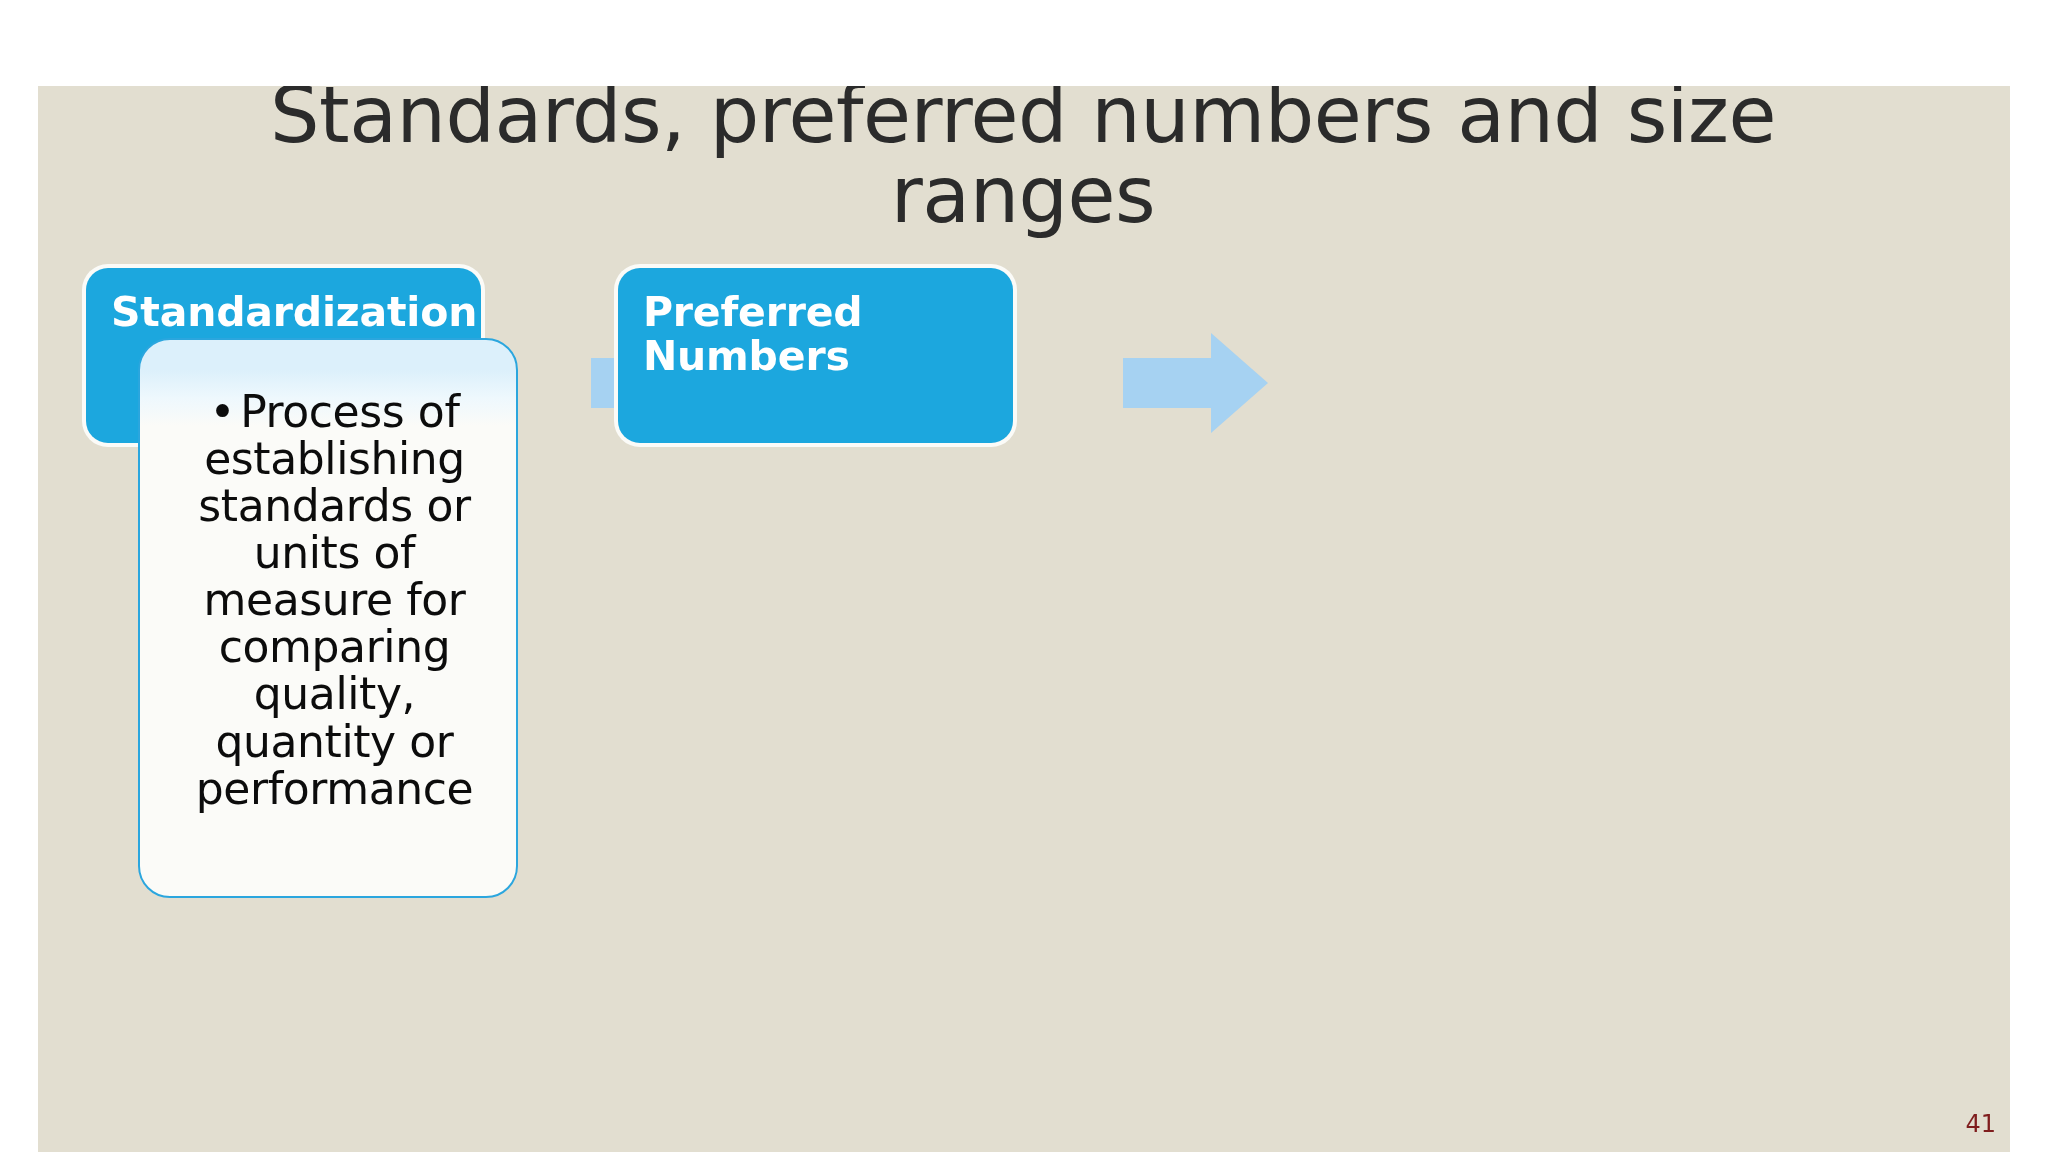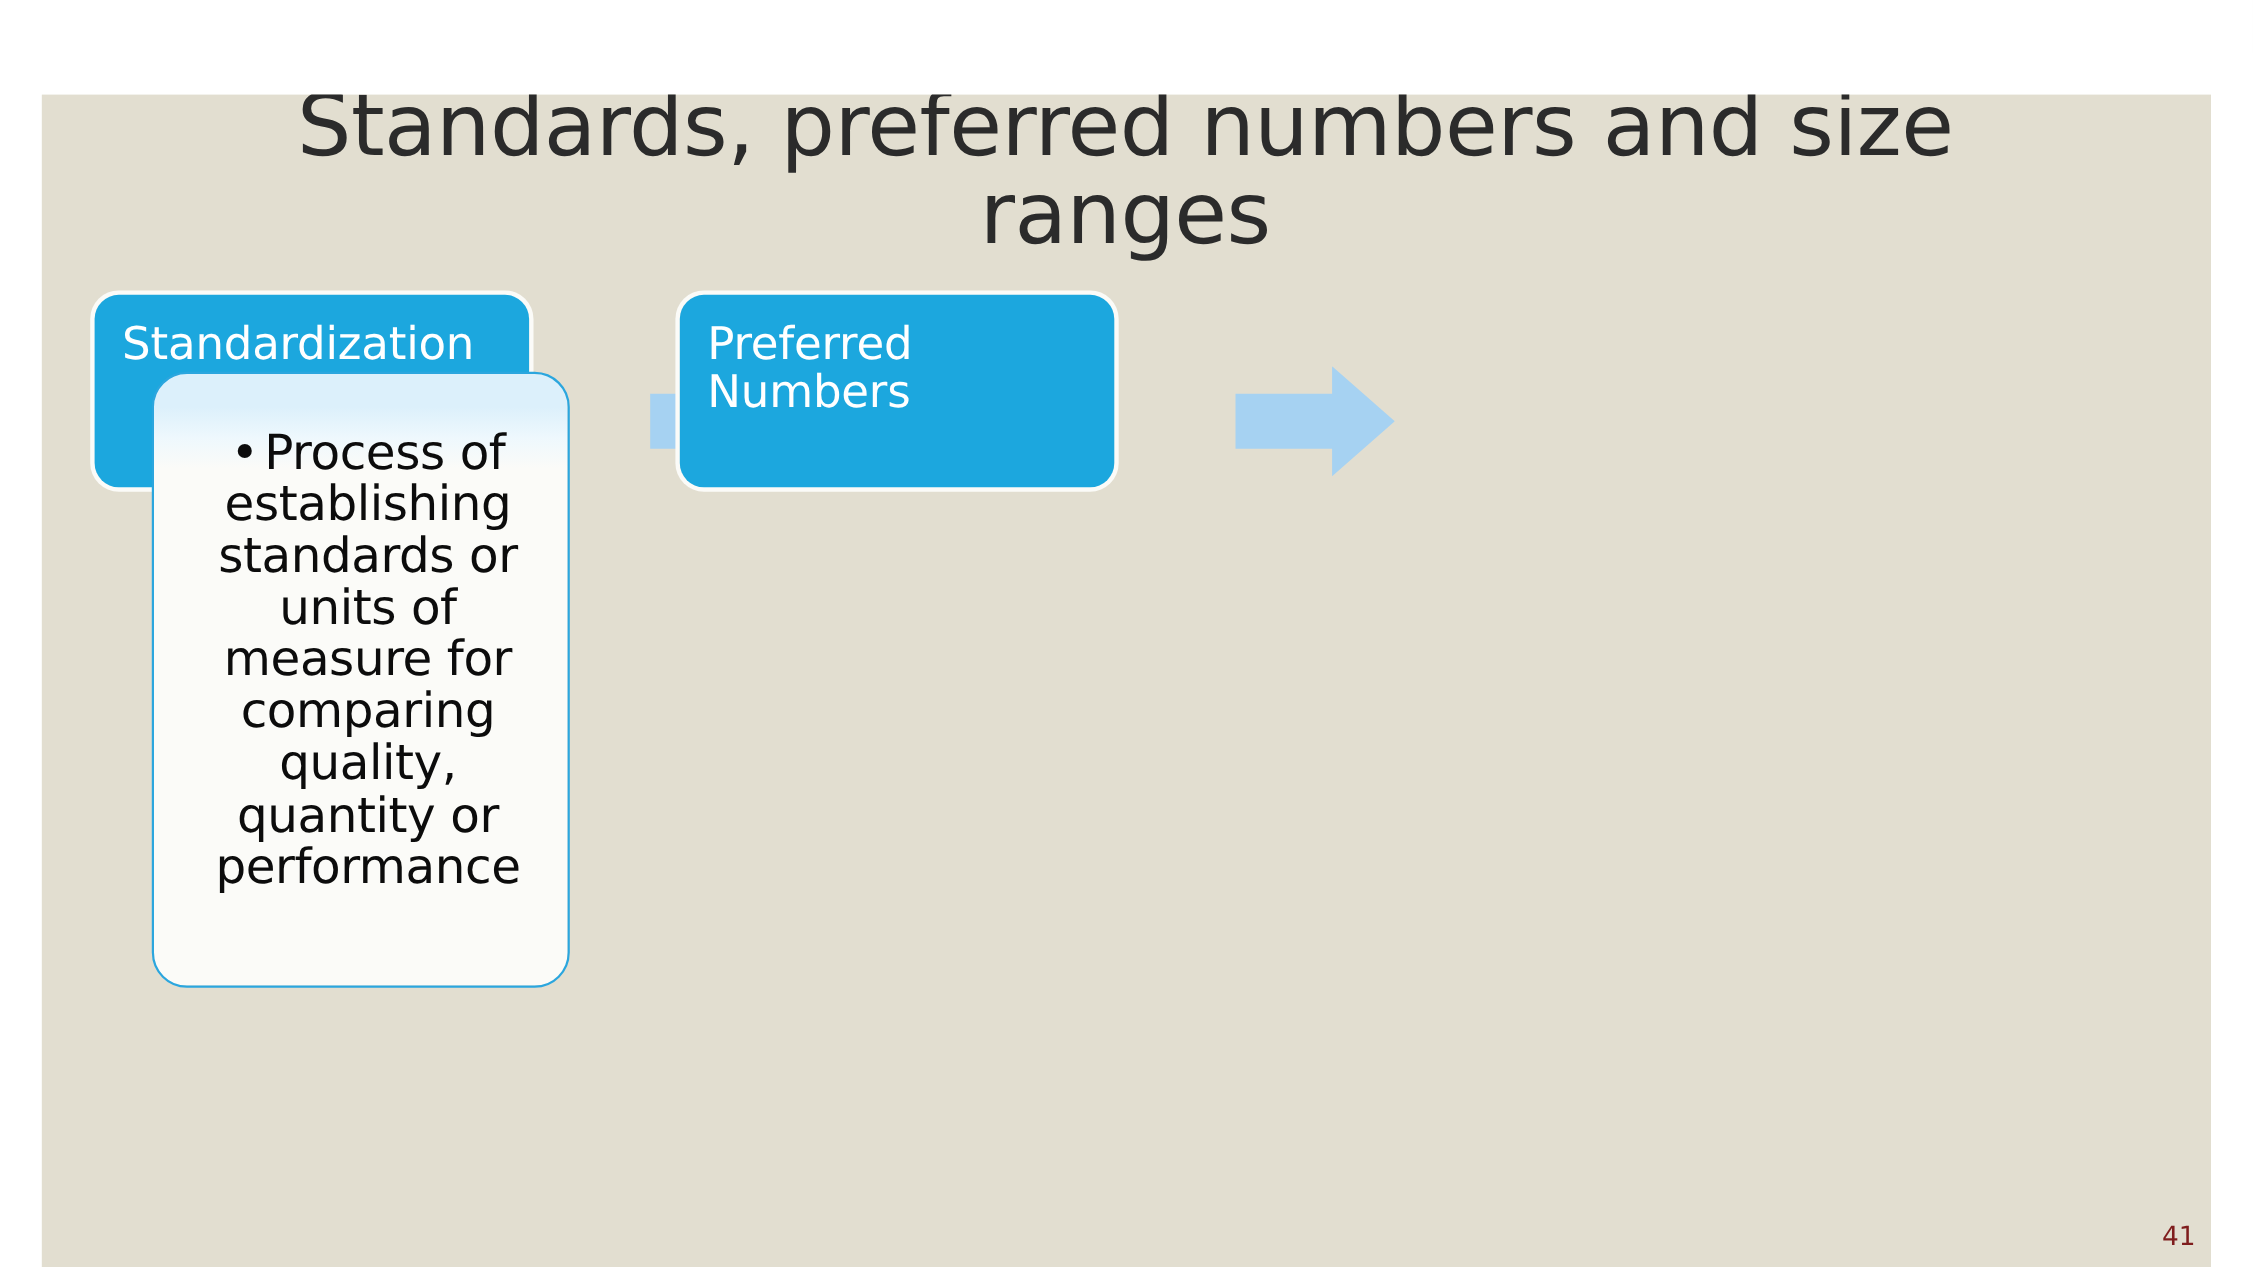"Standardization" .blue-box-label { font-weight: 400 -> 700 }
